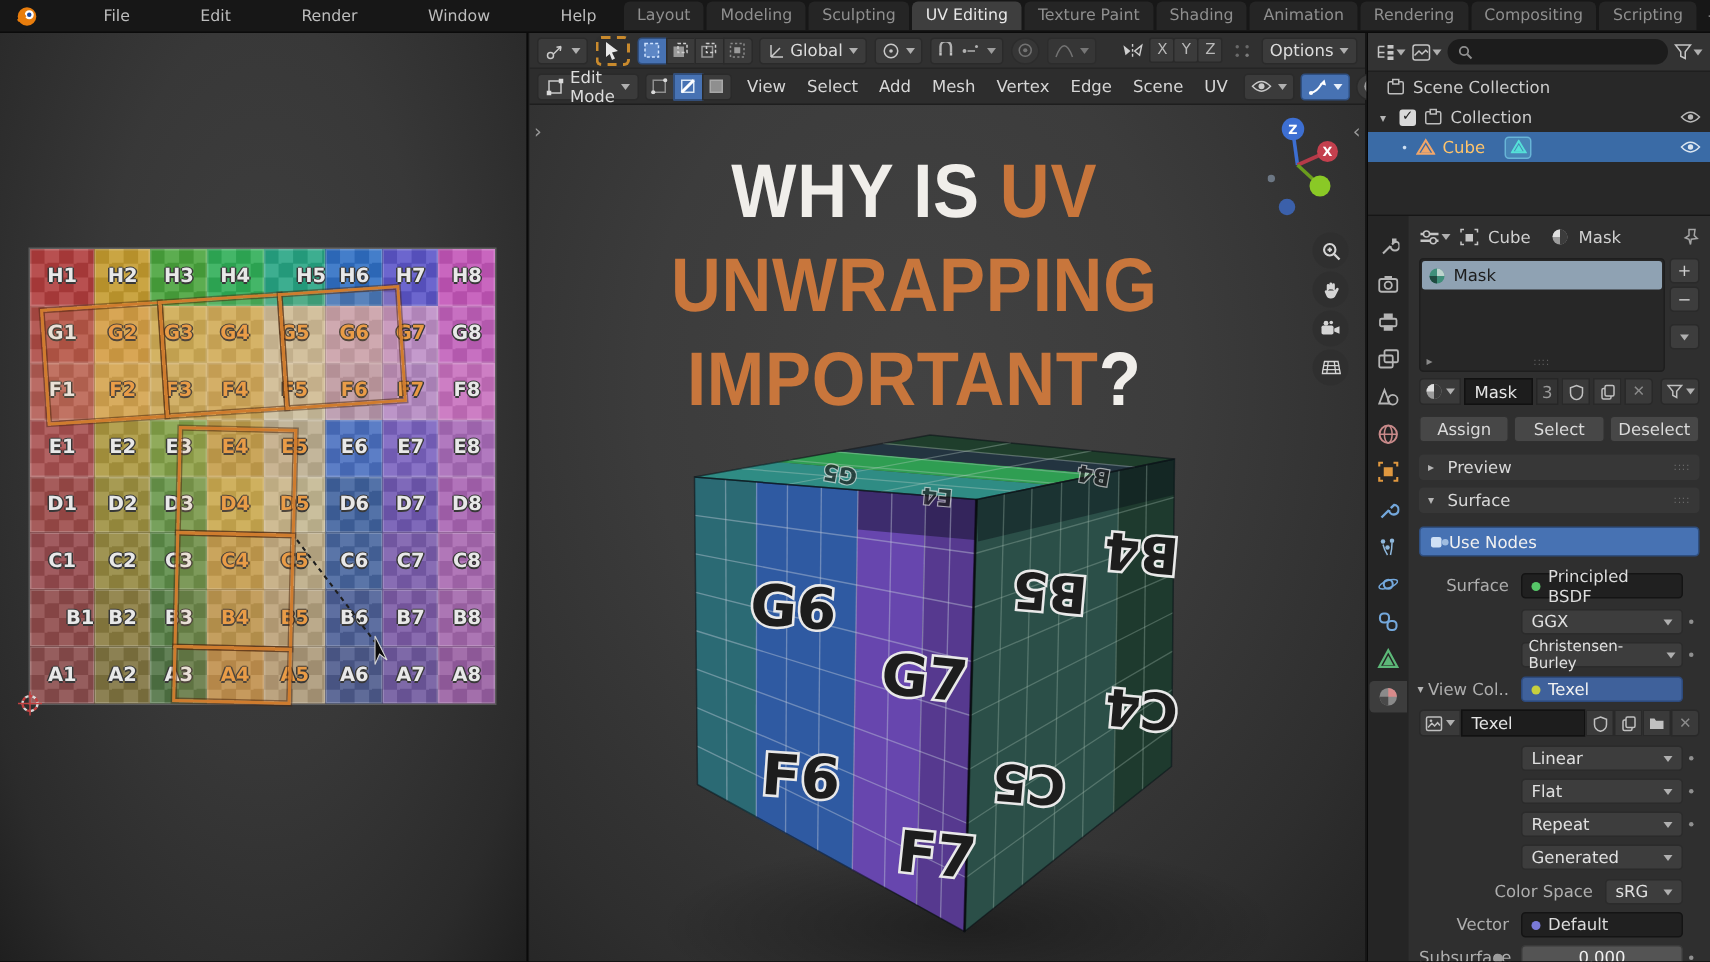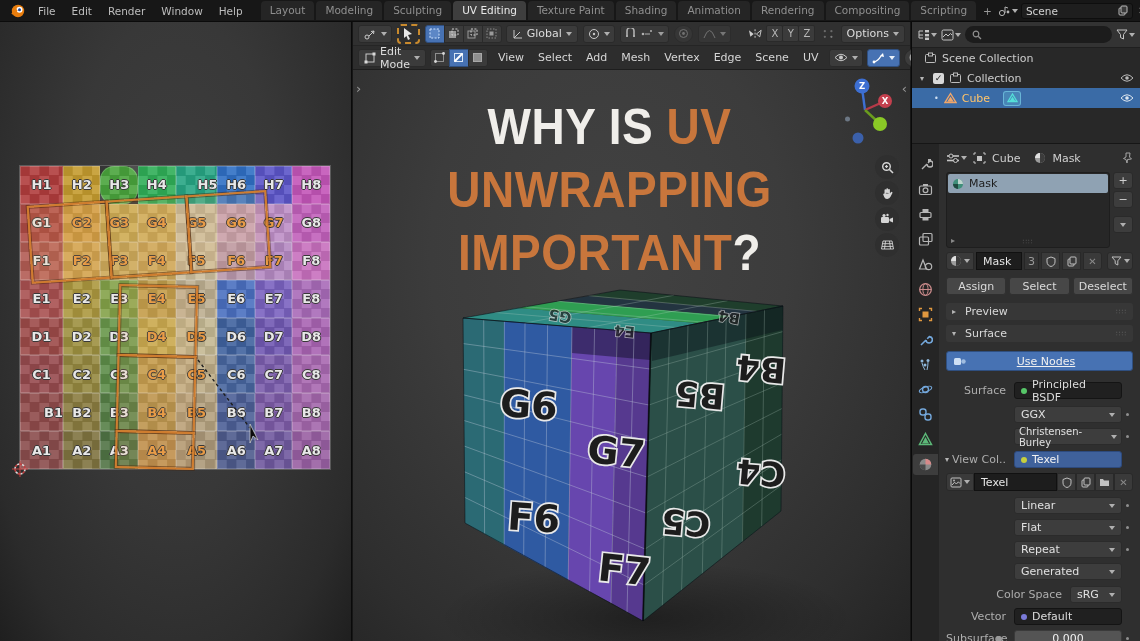"File" .menu-item { margin-left: none -> 31px }
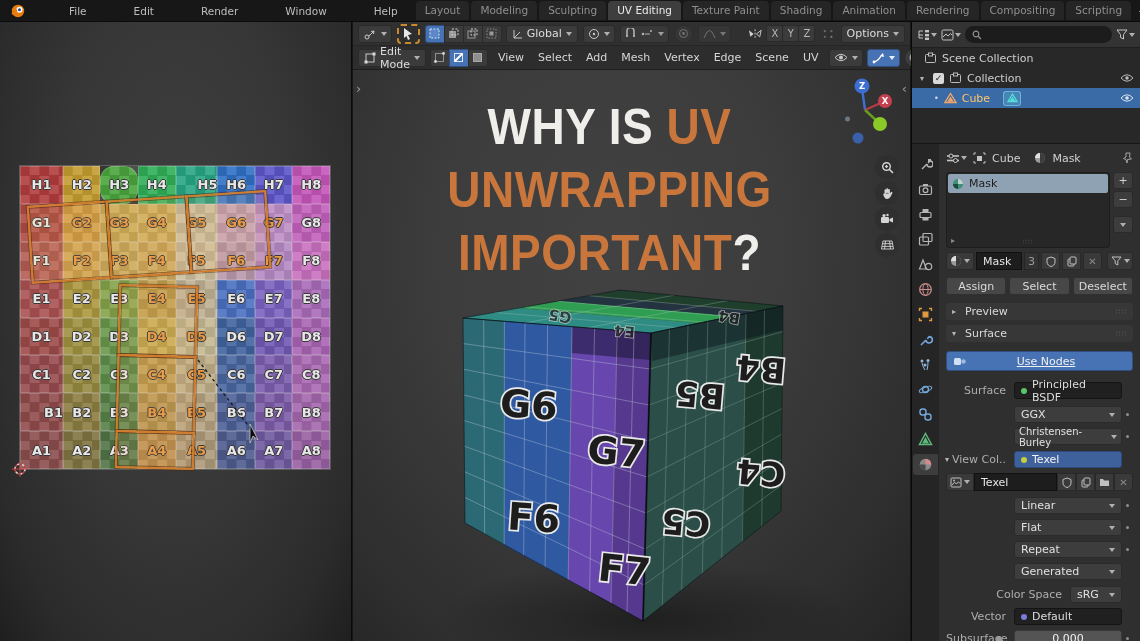"H3" div.uv-cell { border-radius: 14px -> none }
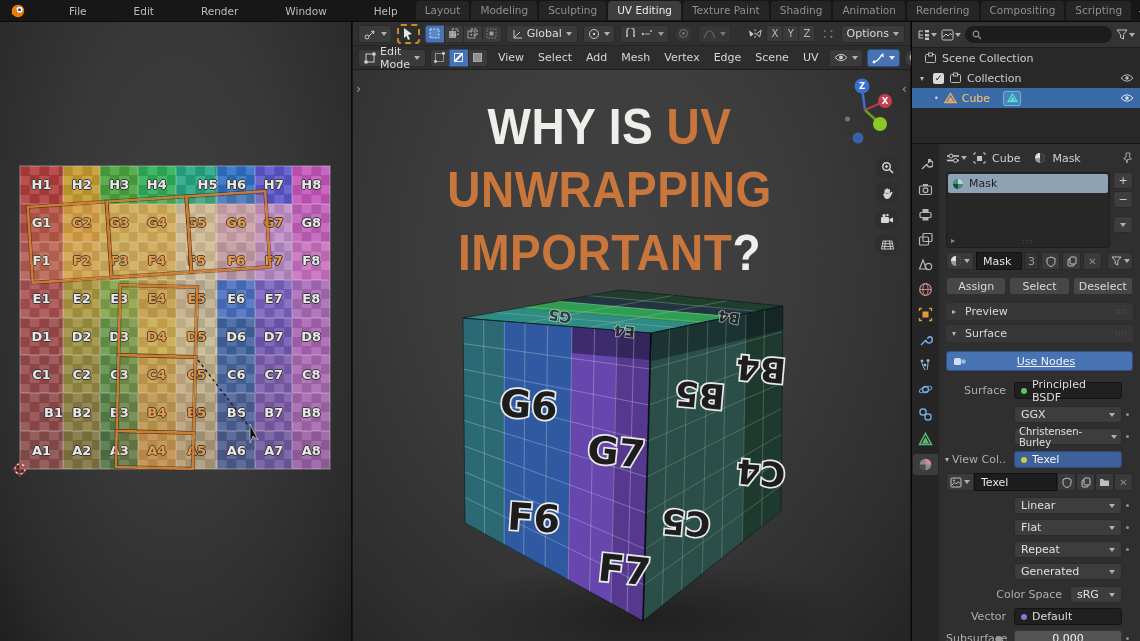"Use Nodes" .usenodes .cap { text-align: center -> none; text-decoration: underline -> none }
